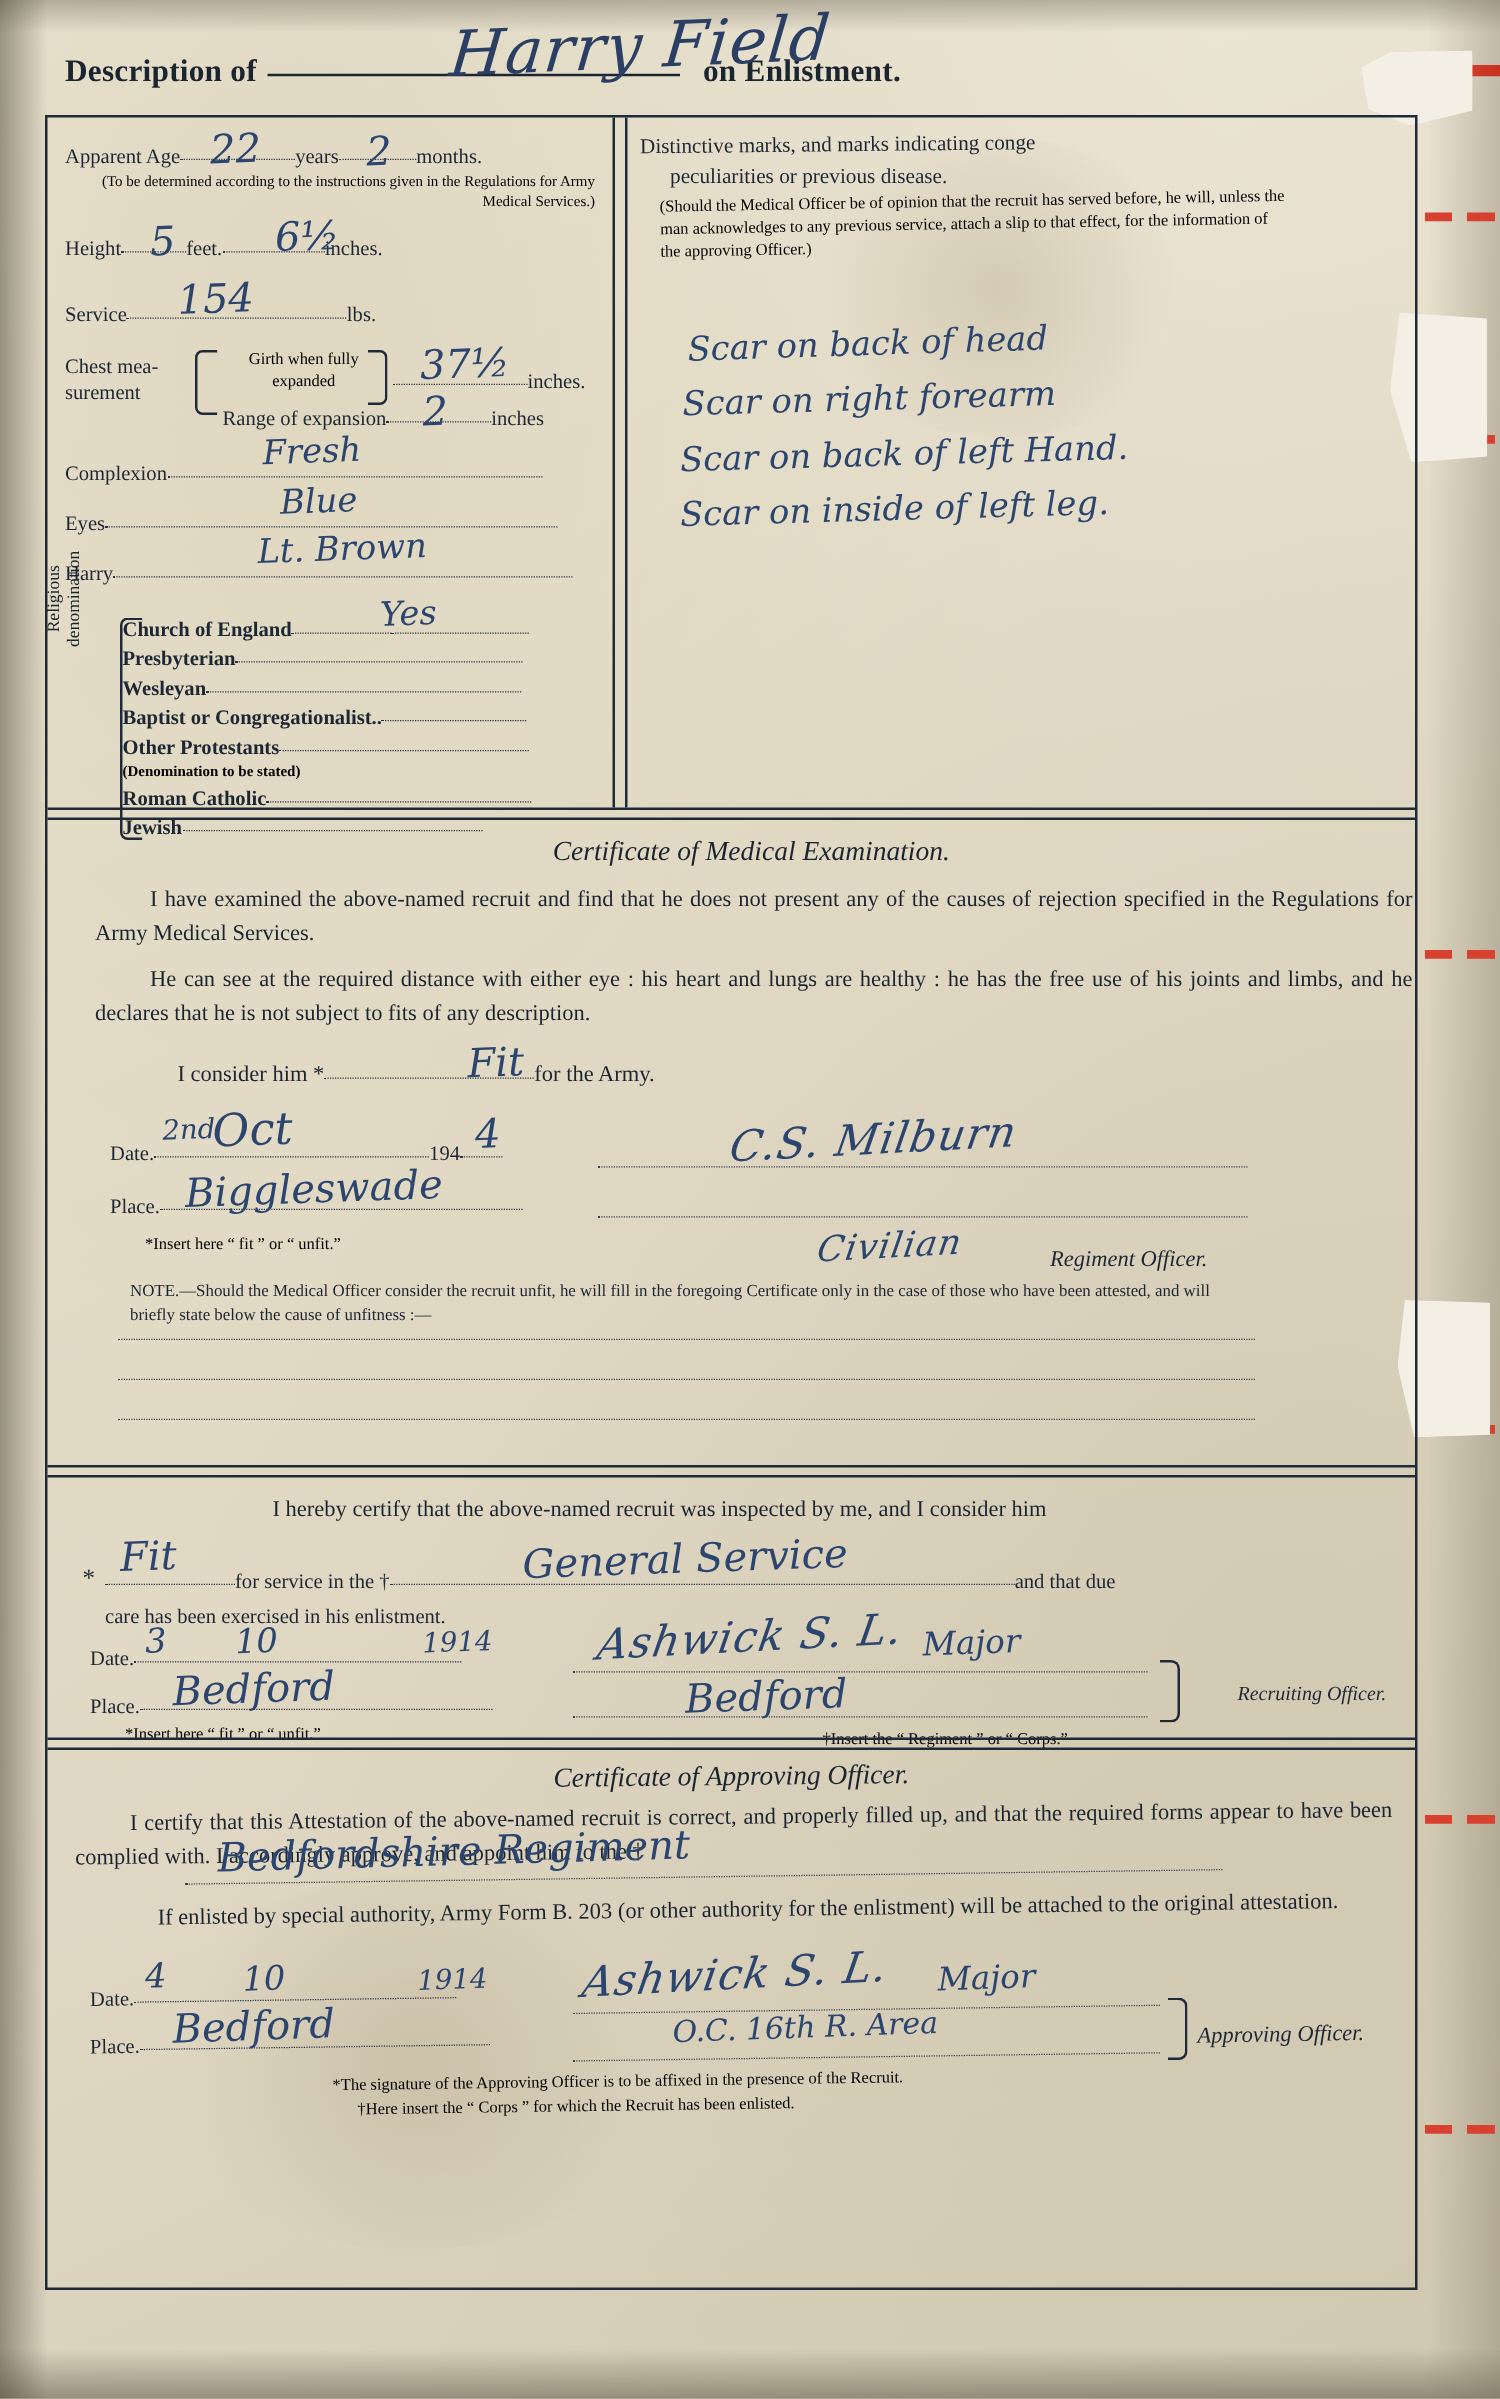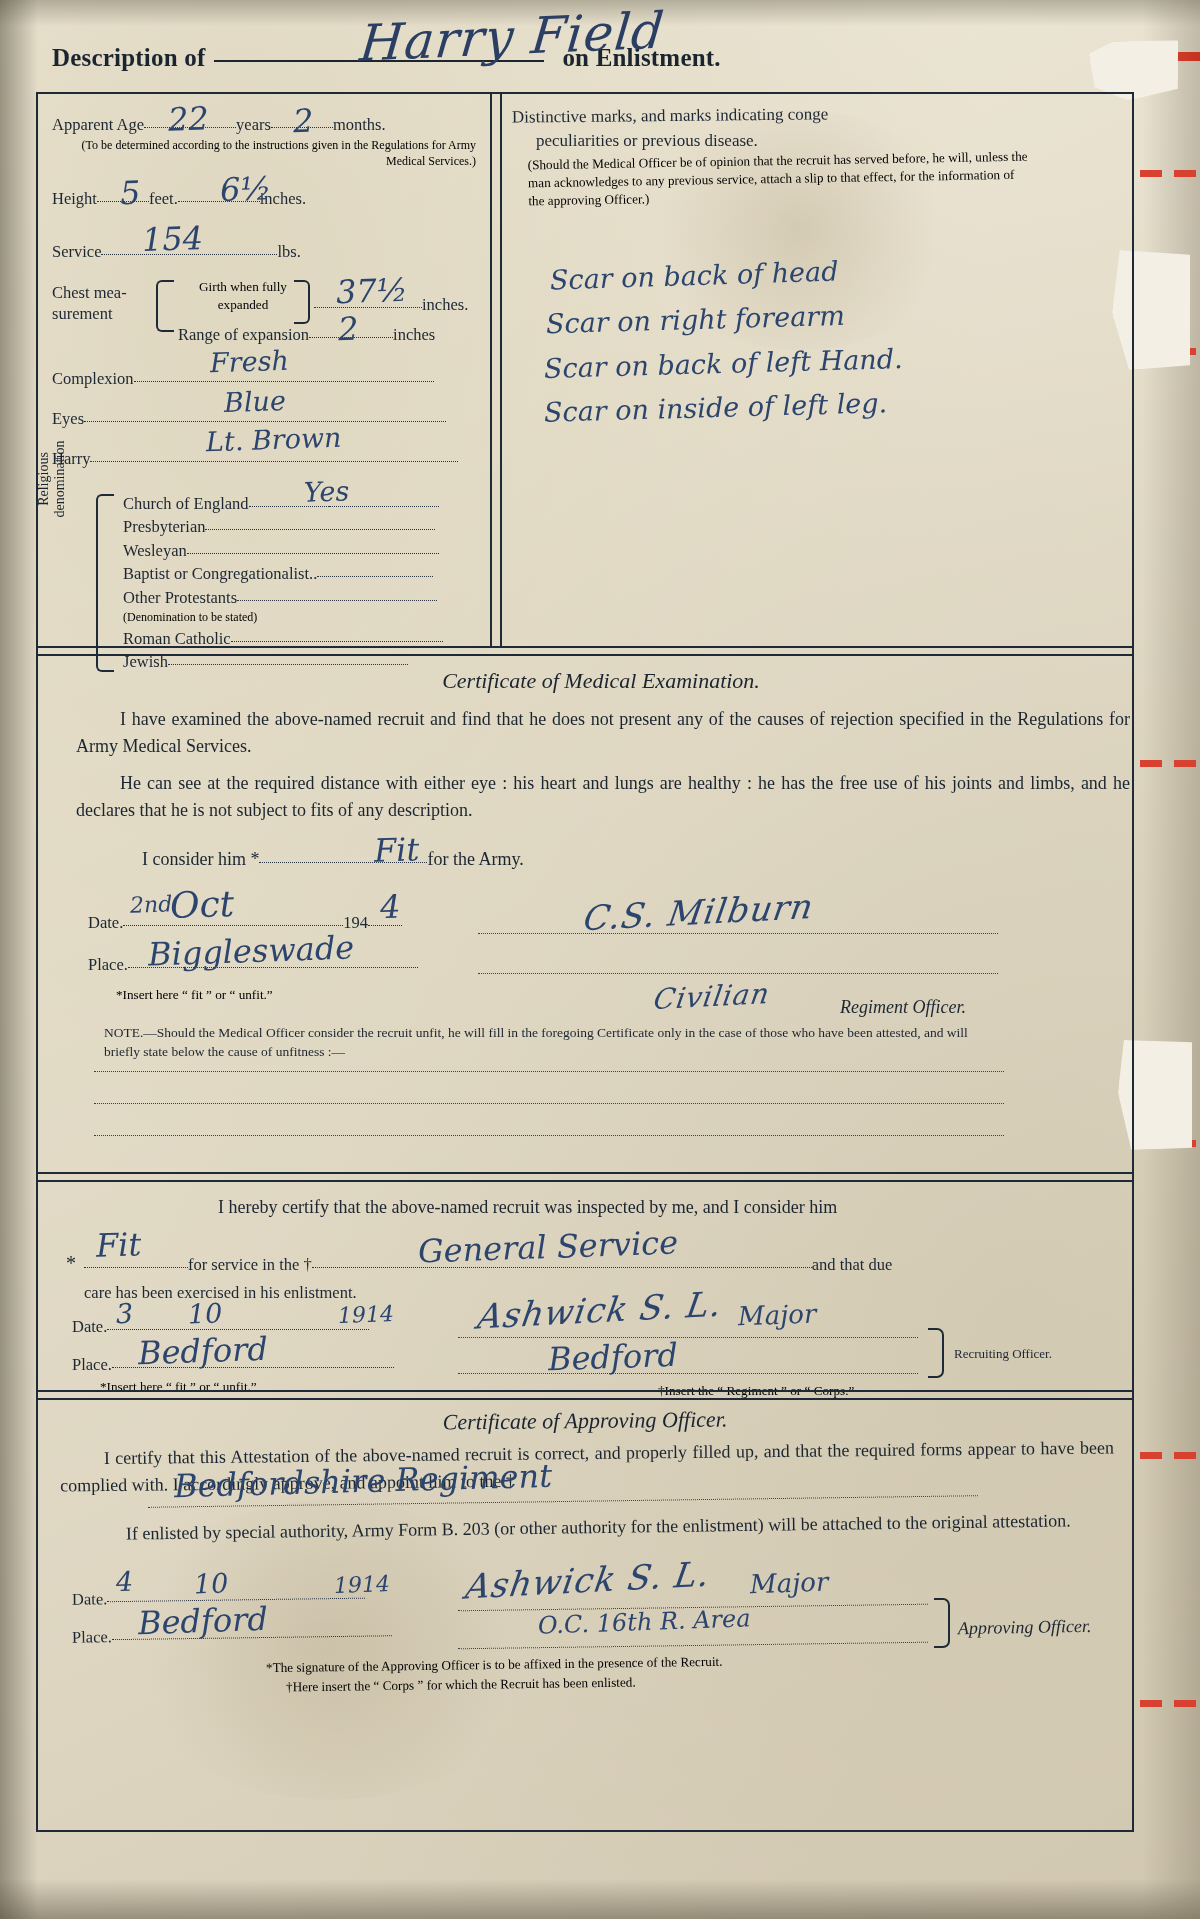"Church of England" .rel-lines { font-weight: none -> bold; margin-left: 69px -> 44px }
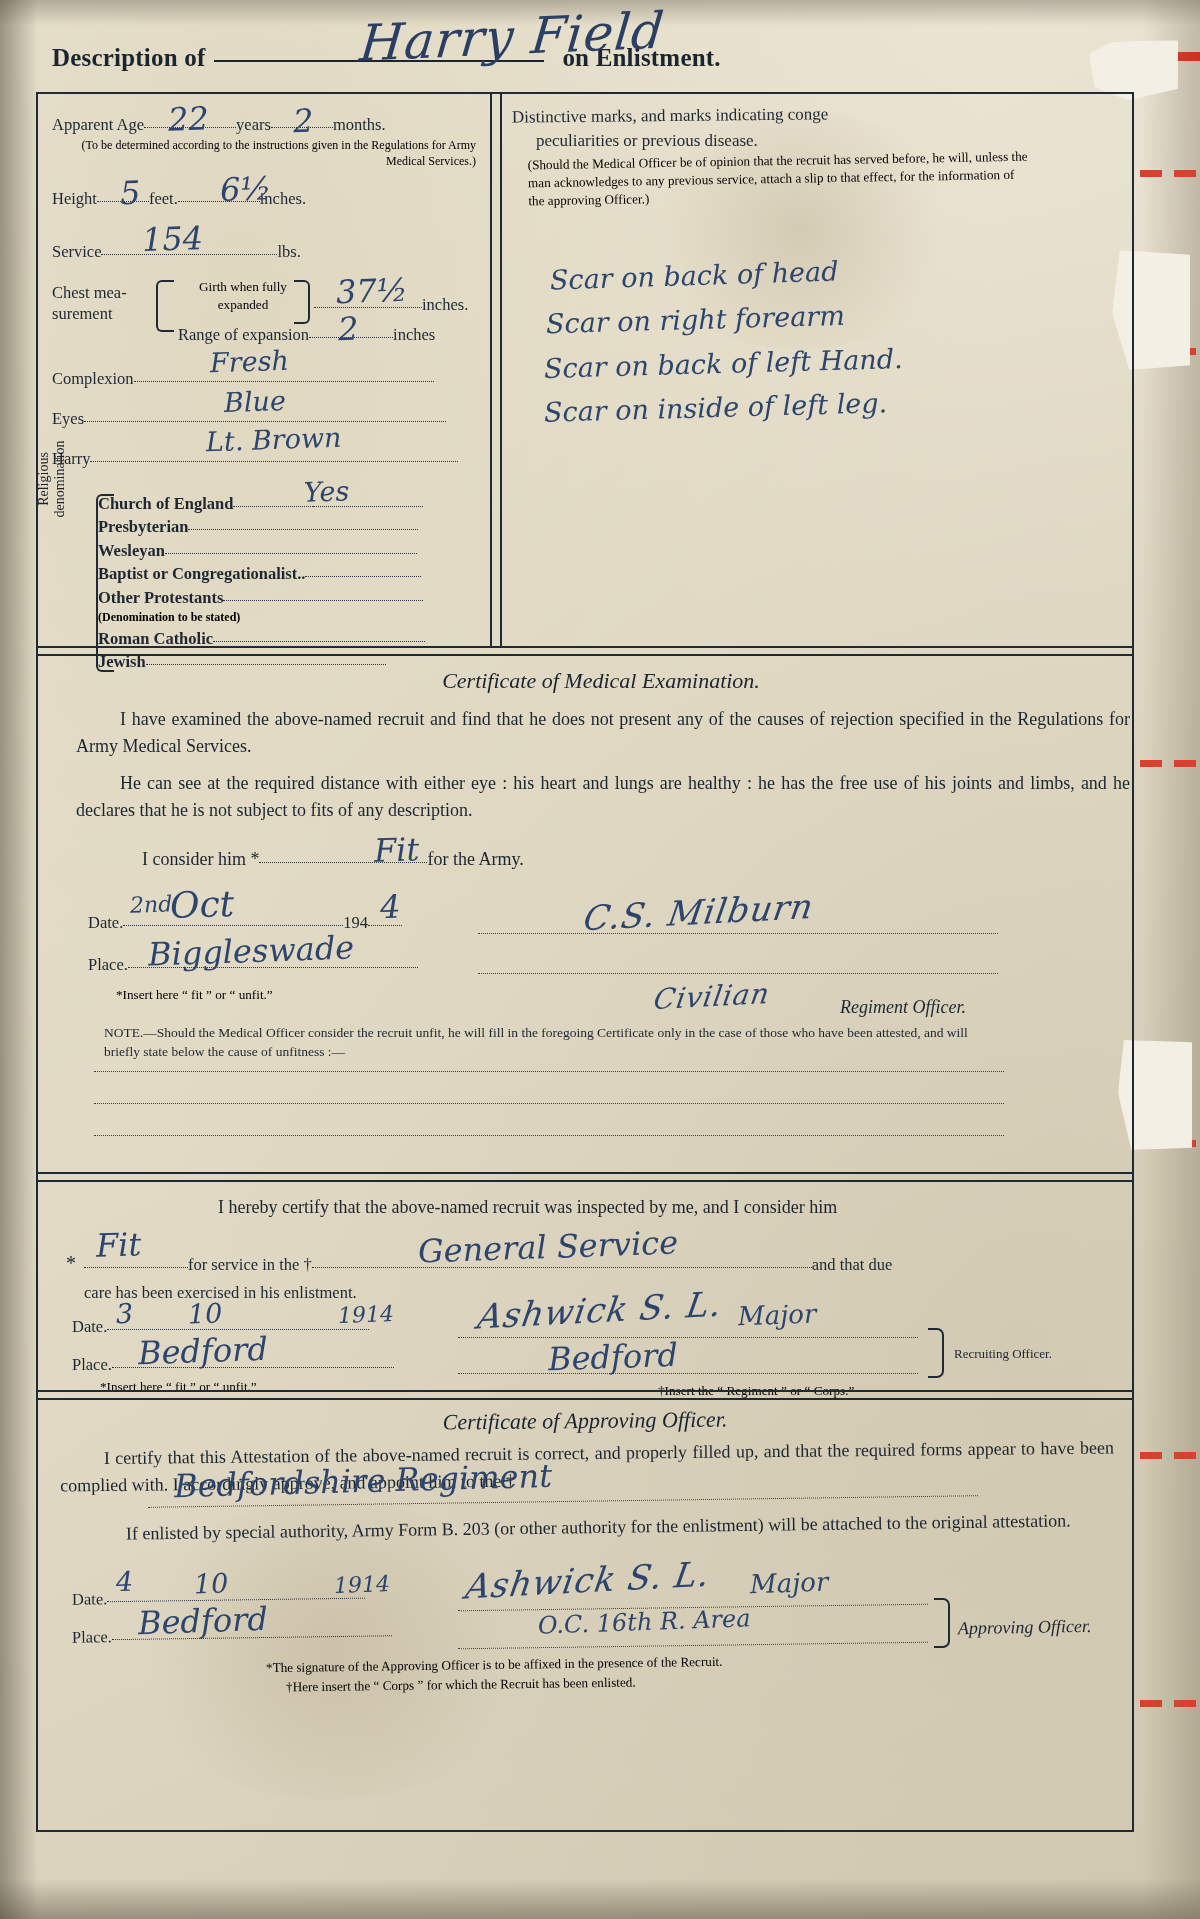"Recruiting Officer." div.blk { font-size: 13px -> 16px; font-style: none -> italic; left: 916px -> 952px }
